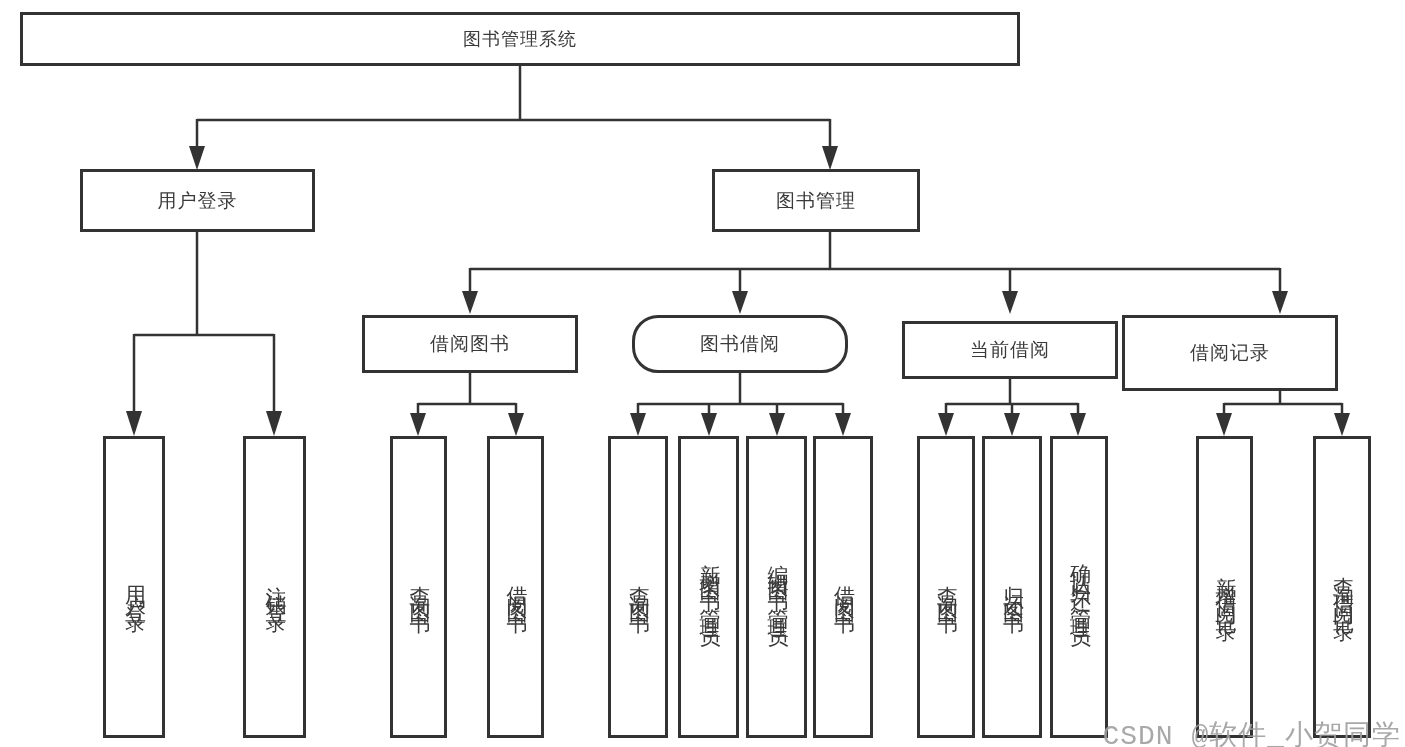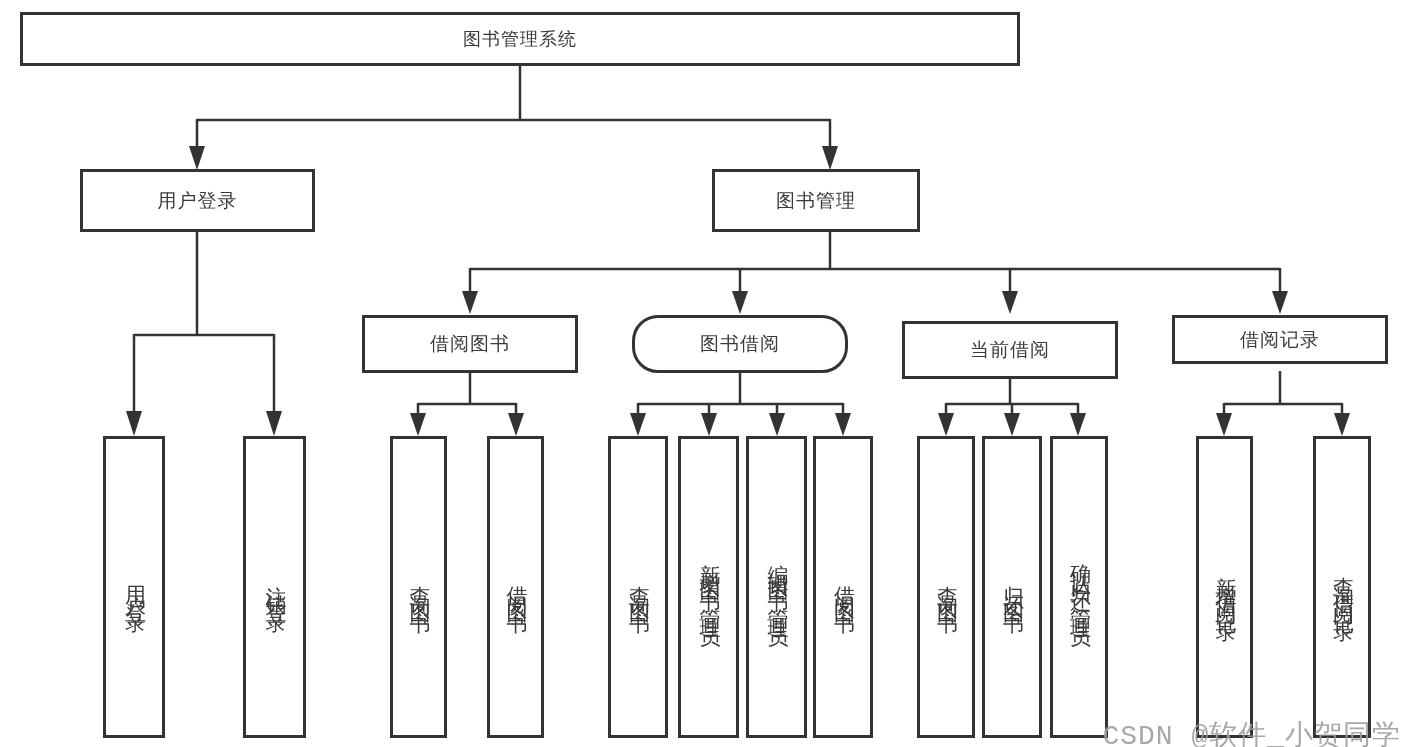"借阅记录" div.box { height: 49px -> 76px; left: 1172px -> 1122px }
